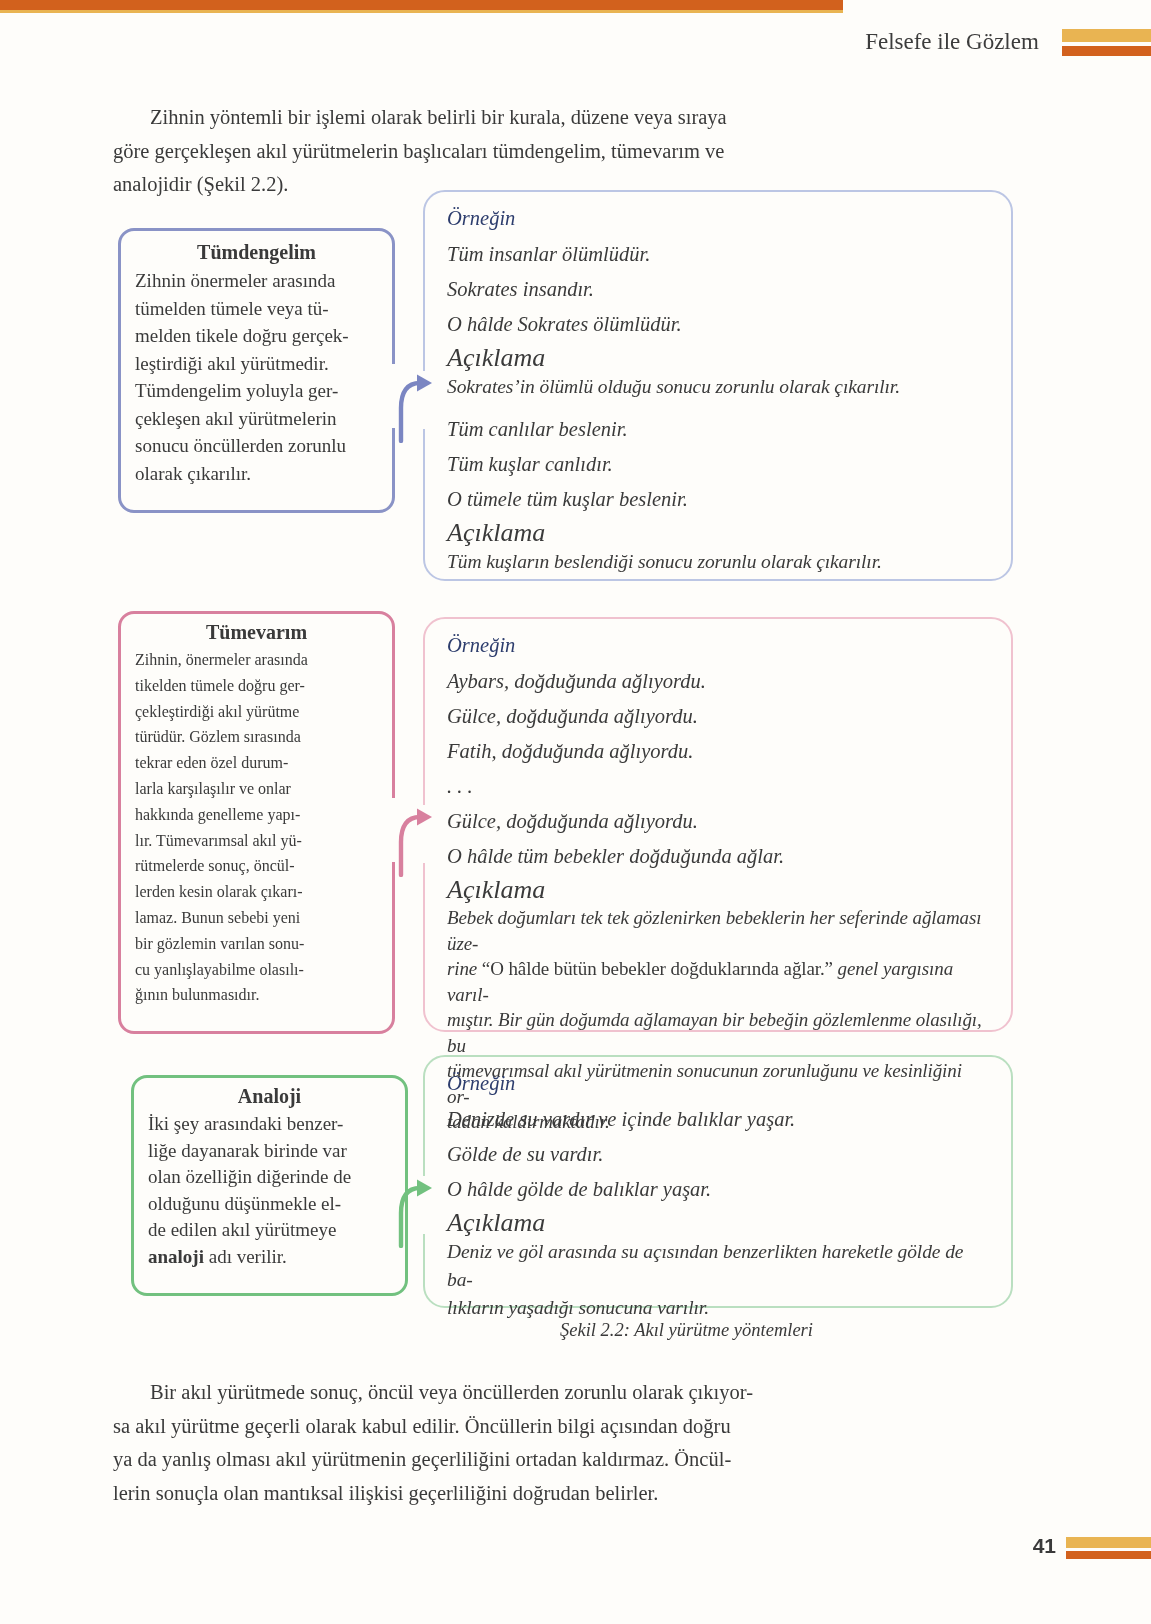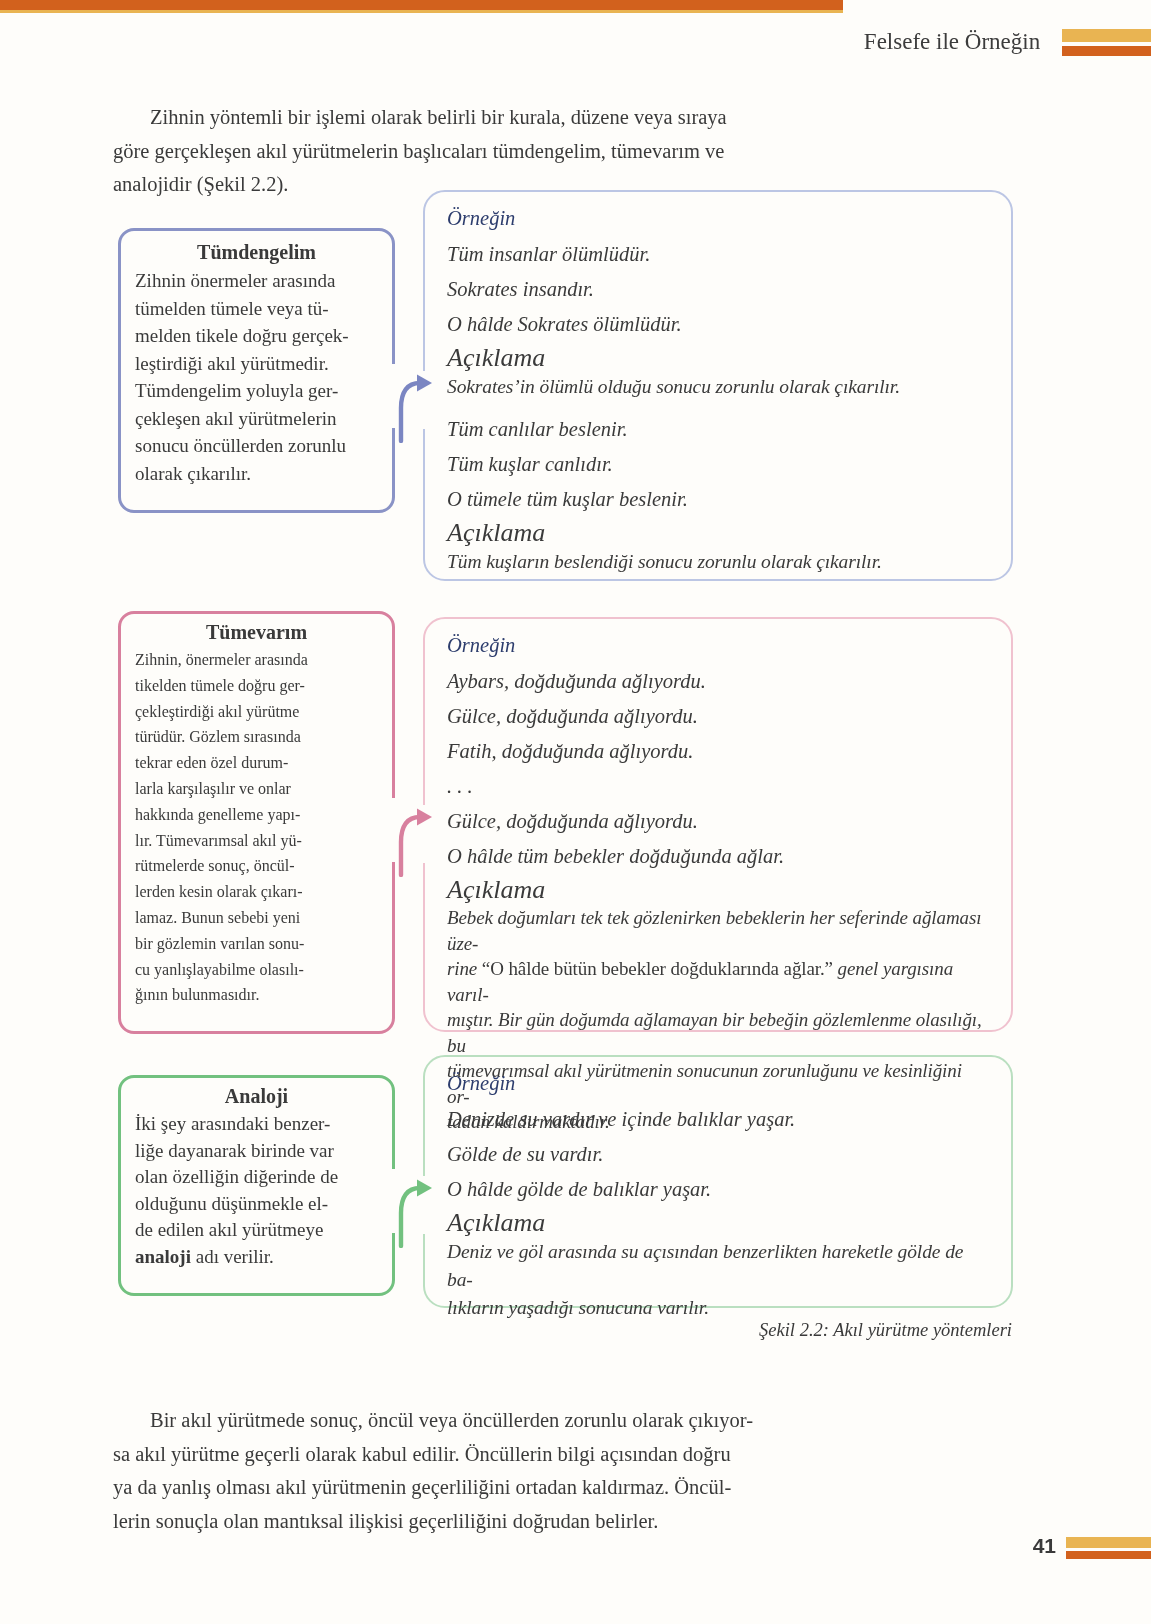"Felsefe ile Örneğin" div.abs { text: Örneğin -> Gözlem }
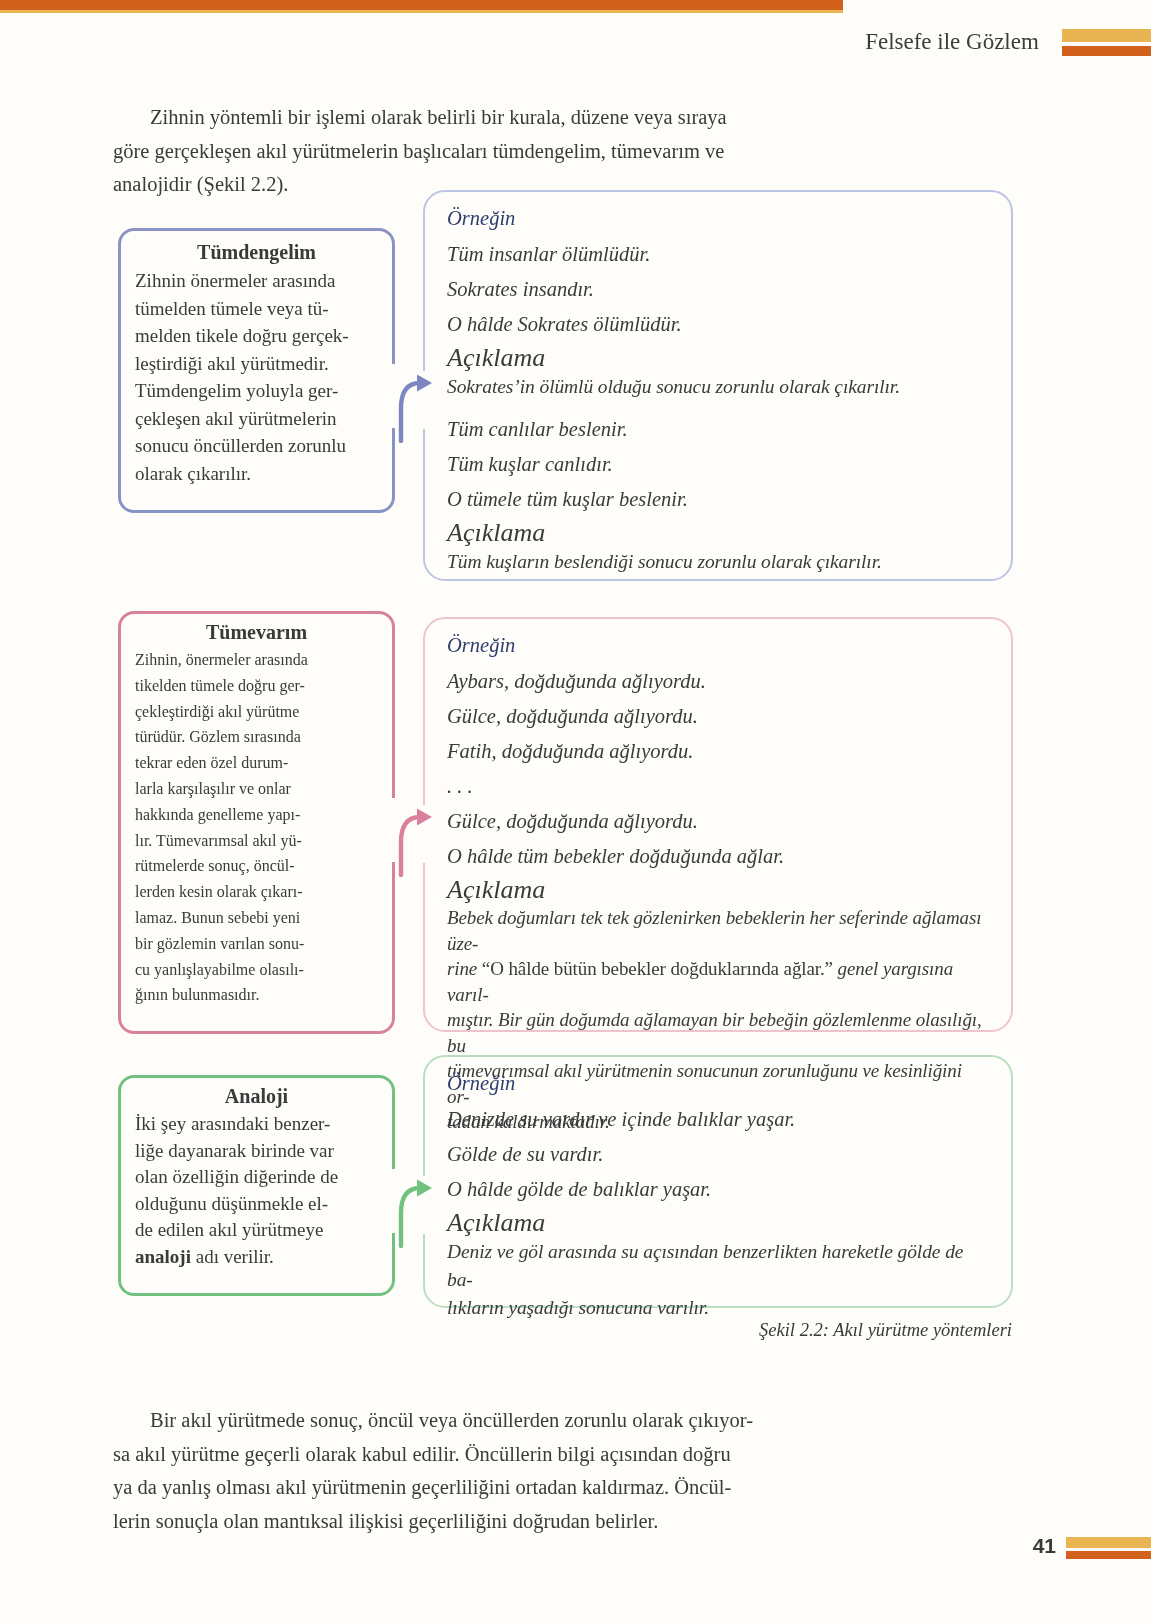"Analoji" .def3 { margin-left: none -> 13px }
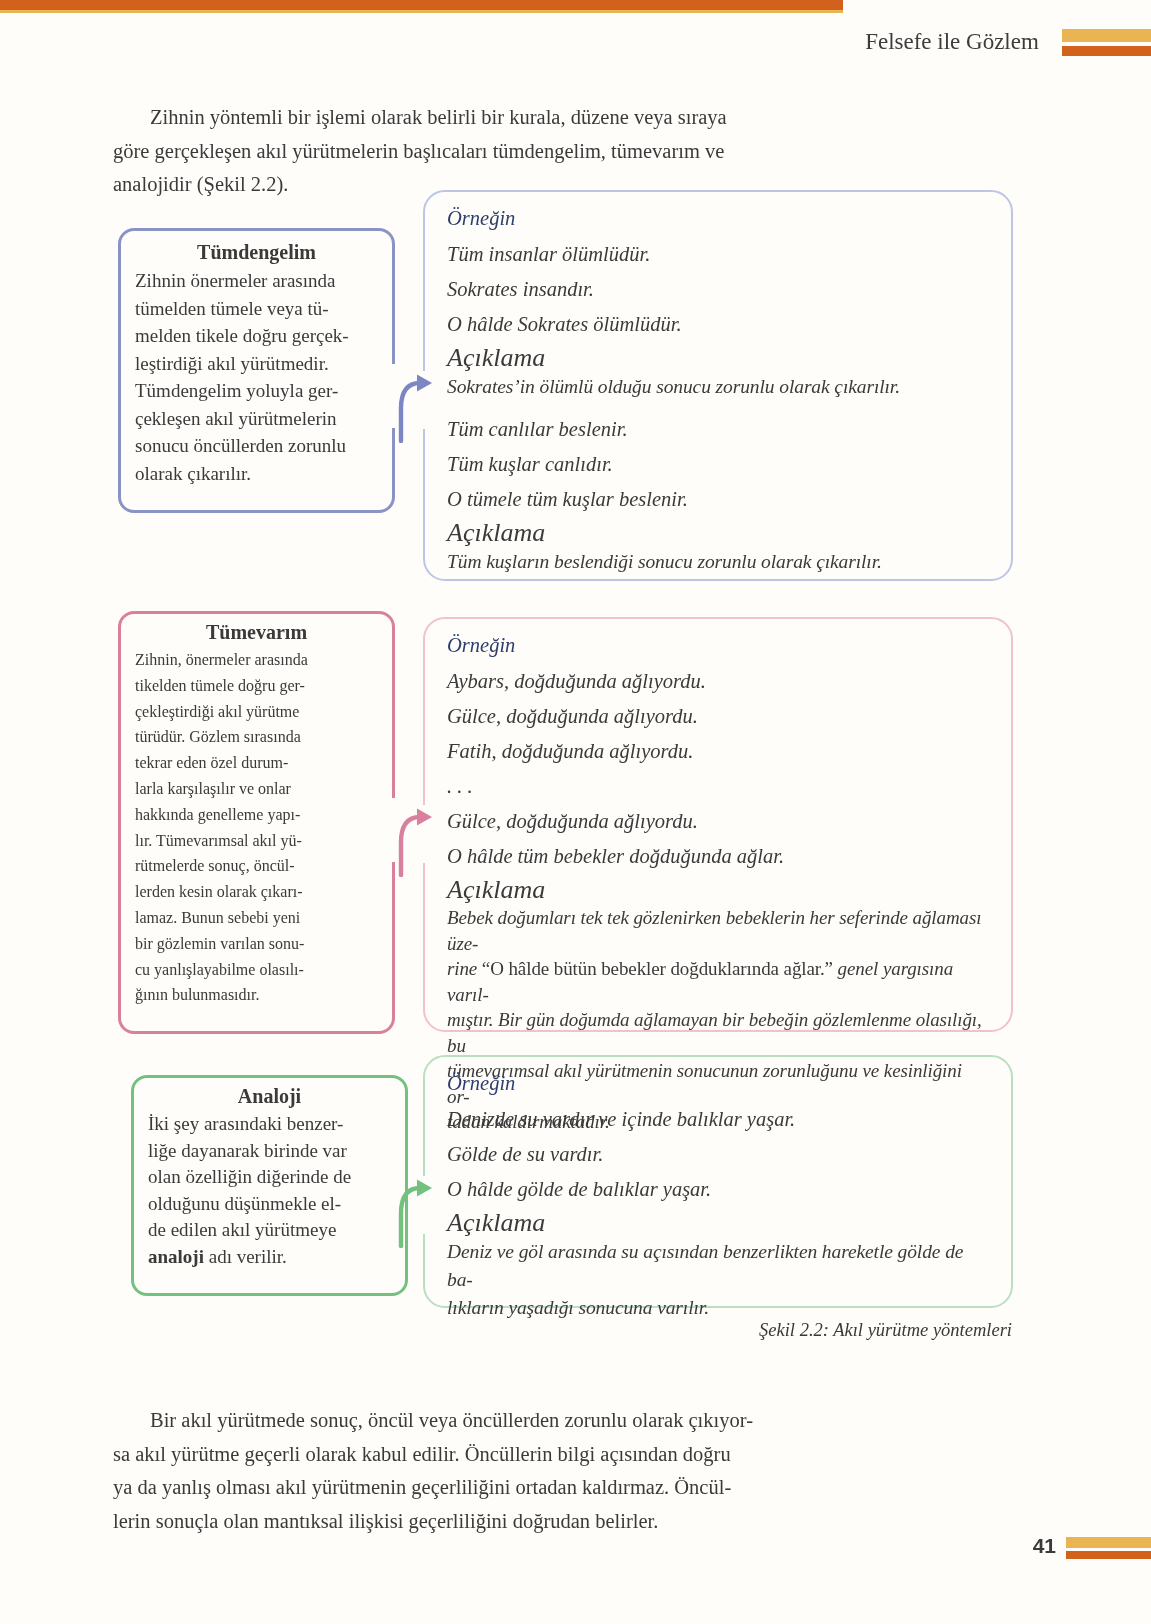"Şekil 2.2: Akıl yürütme yöntemleri" .caption { text-align: right -> left }
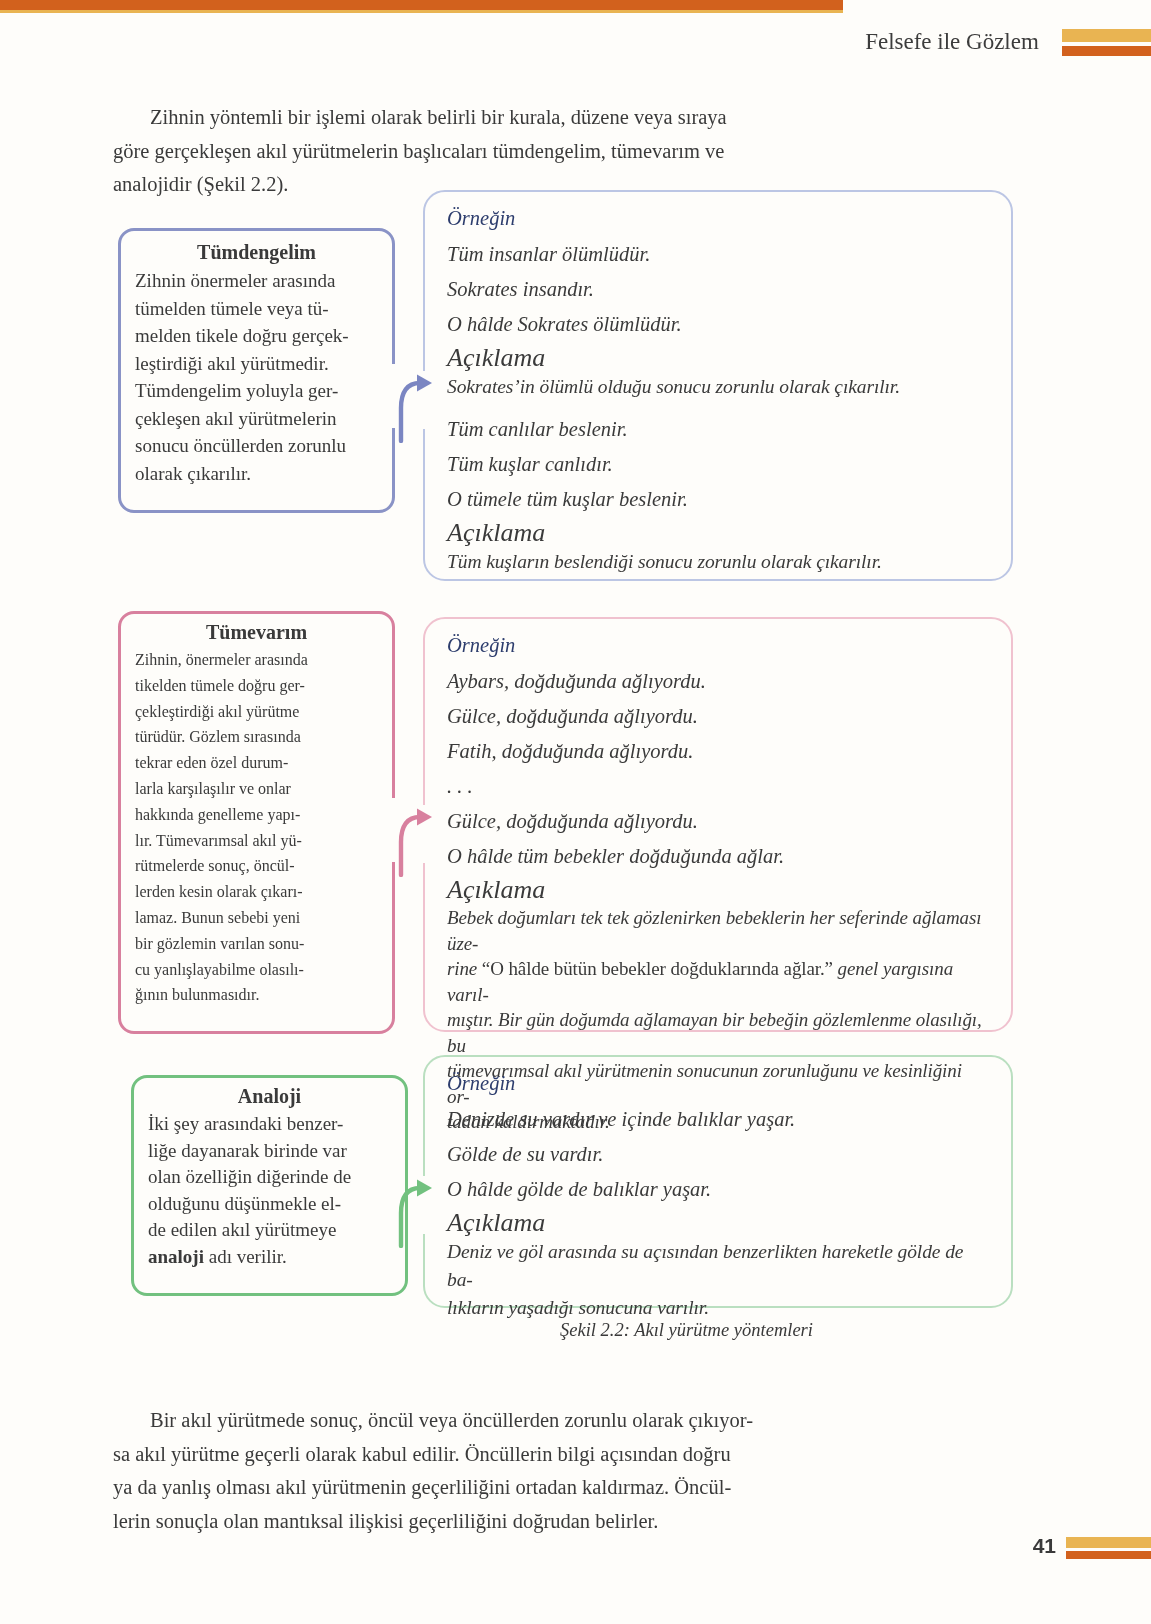"Bir akıl yürütmede sonuç, öncül" .closing { margin-top: 28px -> none }
